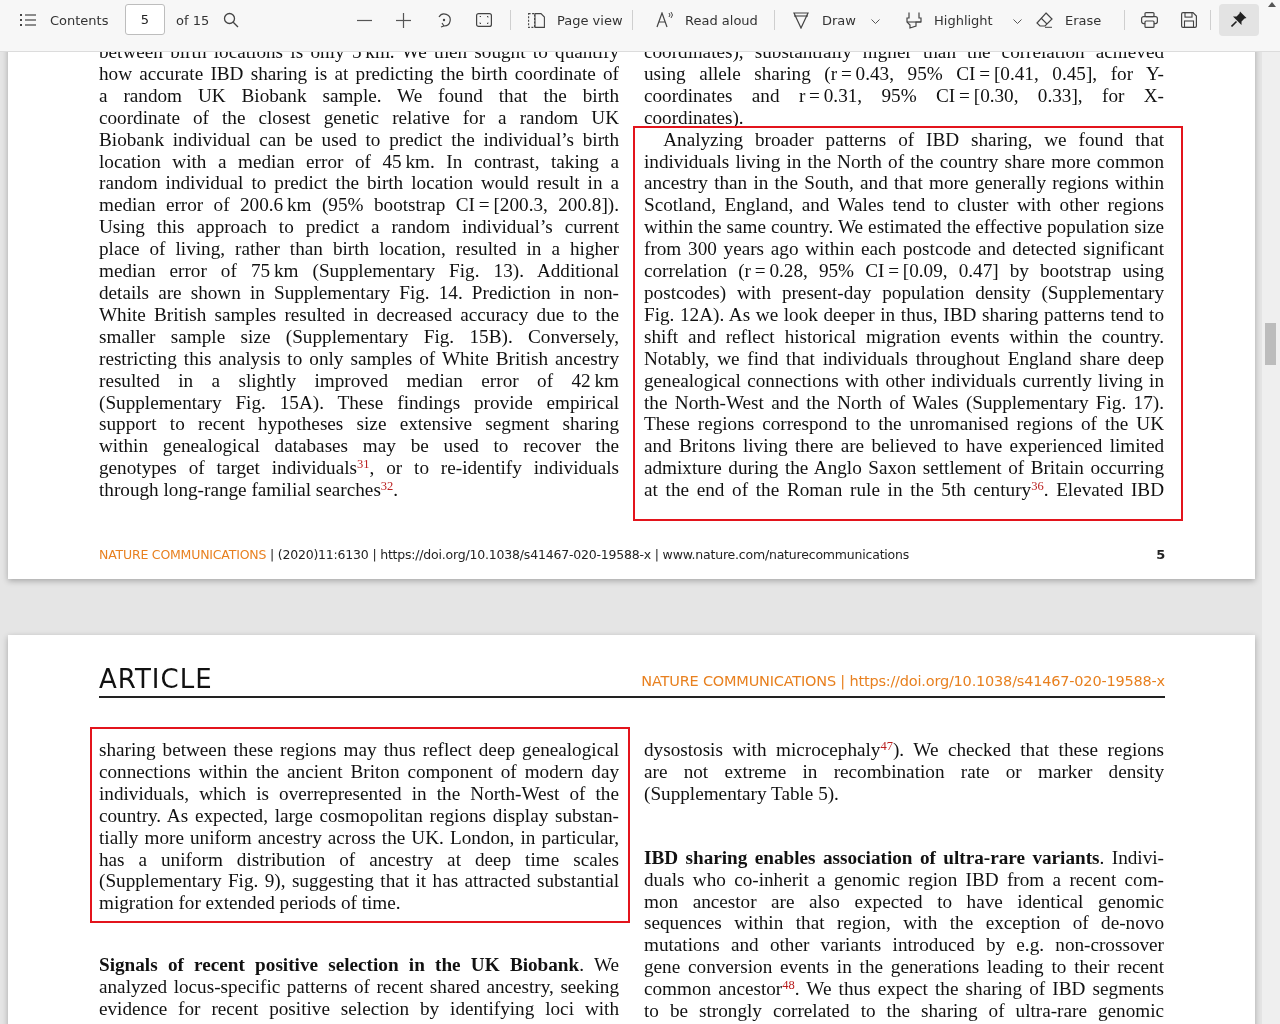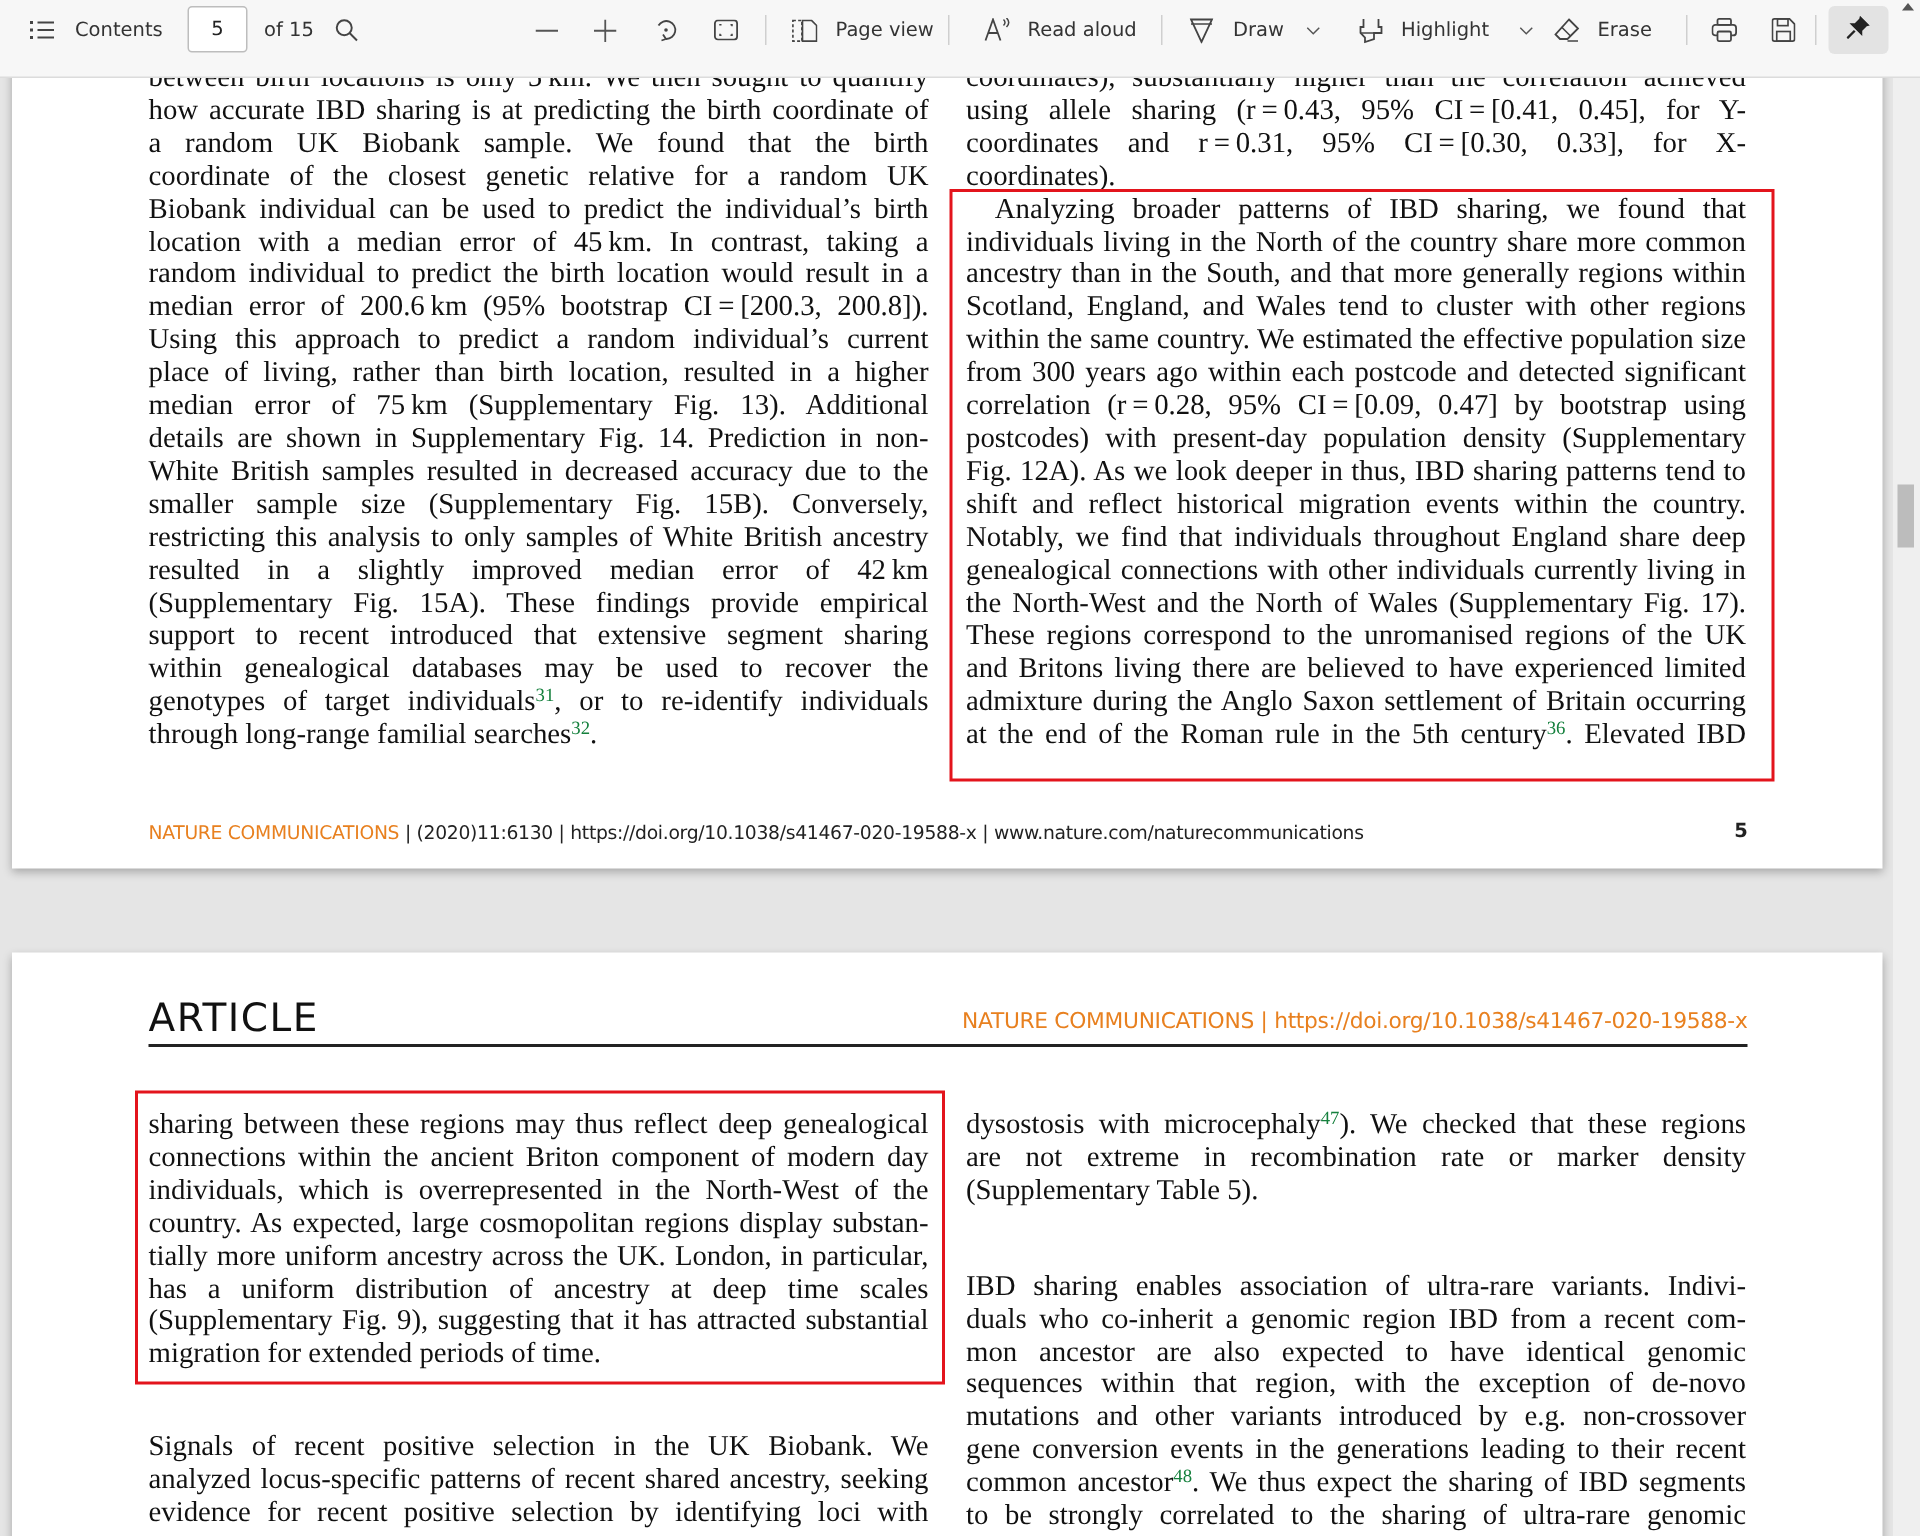"support to recent introduced that" span.line { text: introduced that -> hypotheses size }
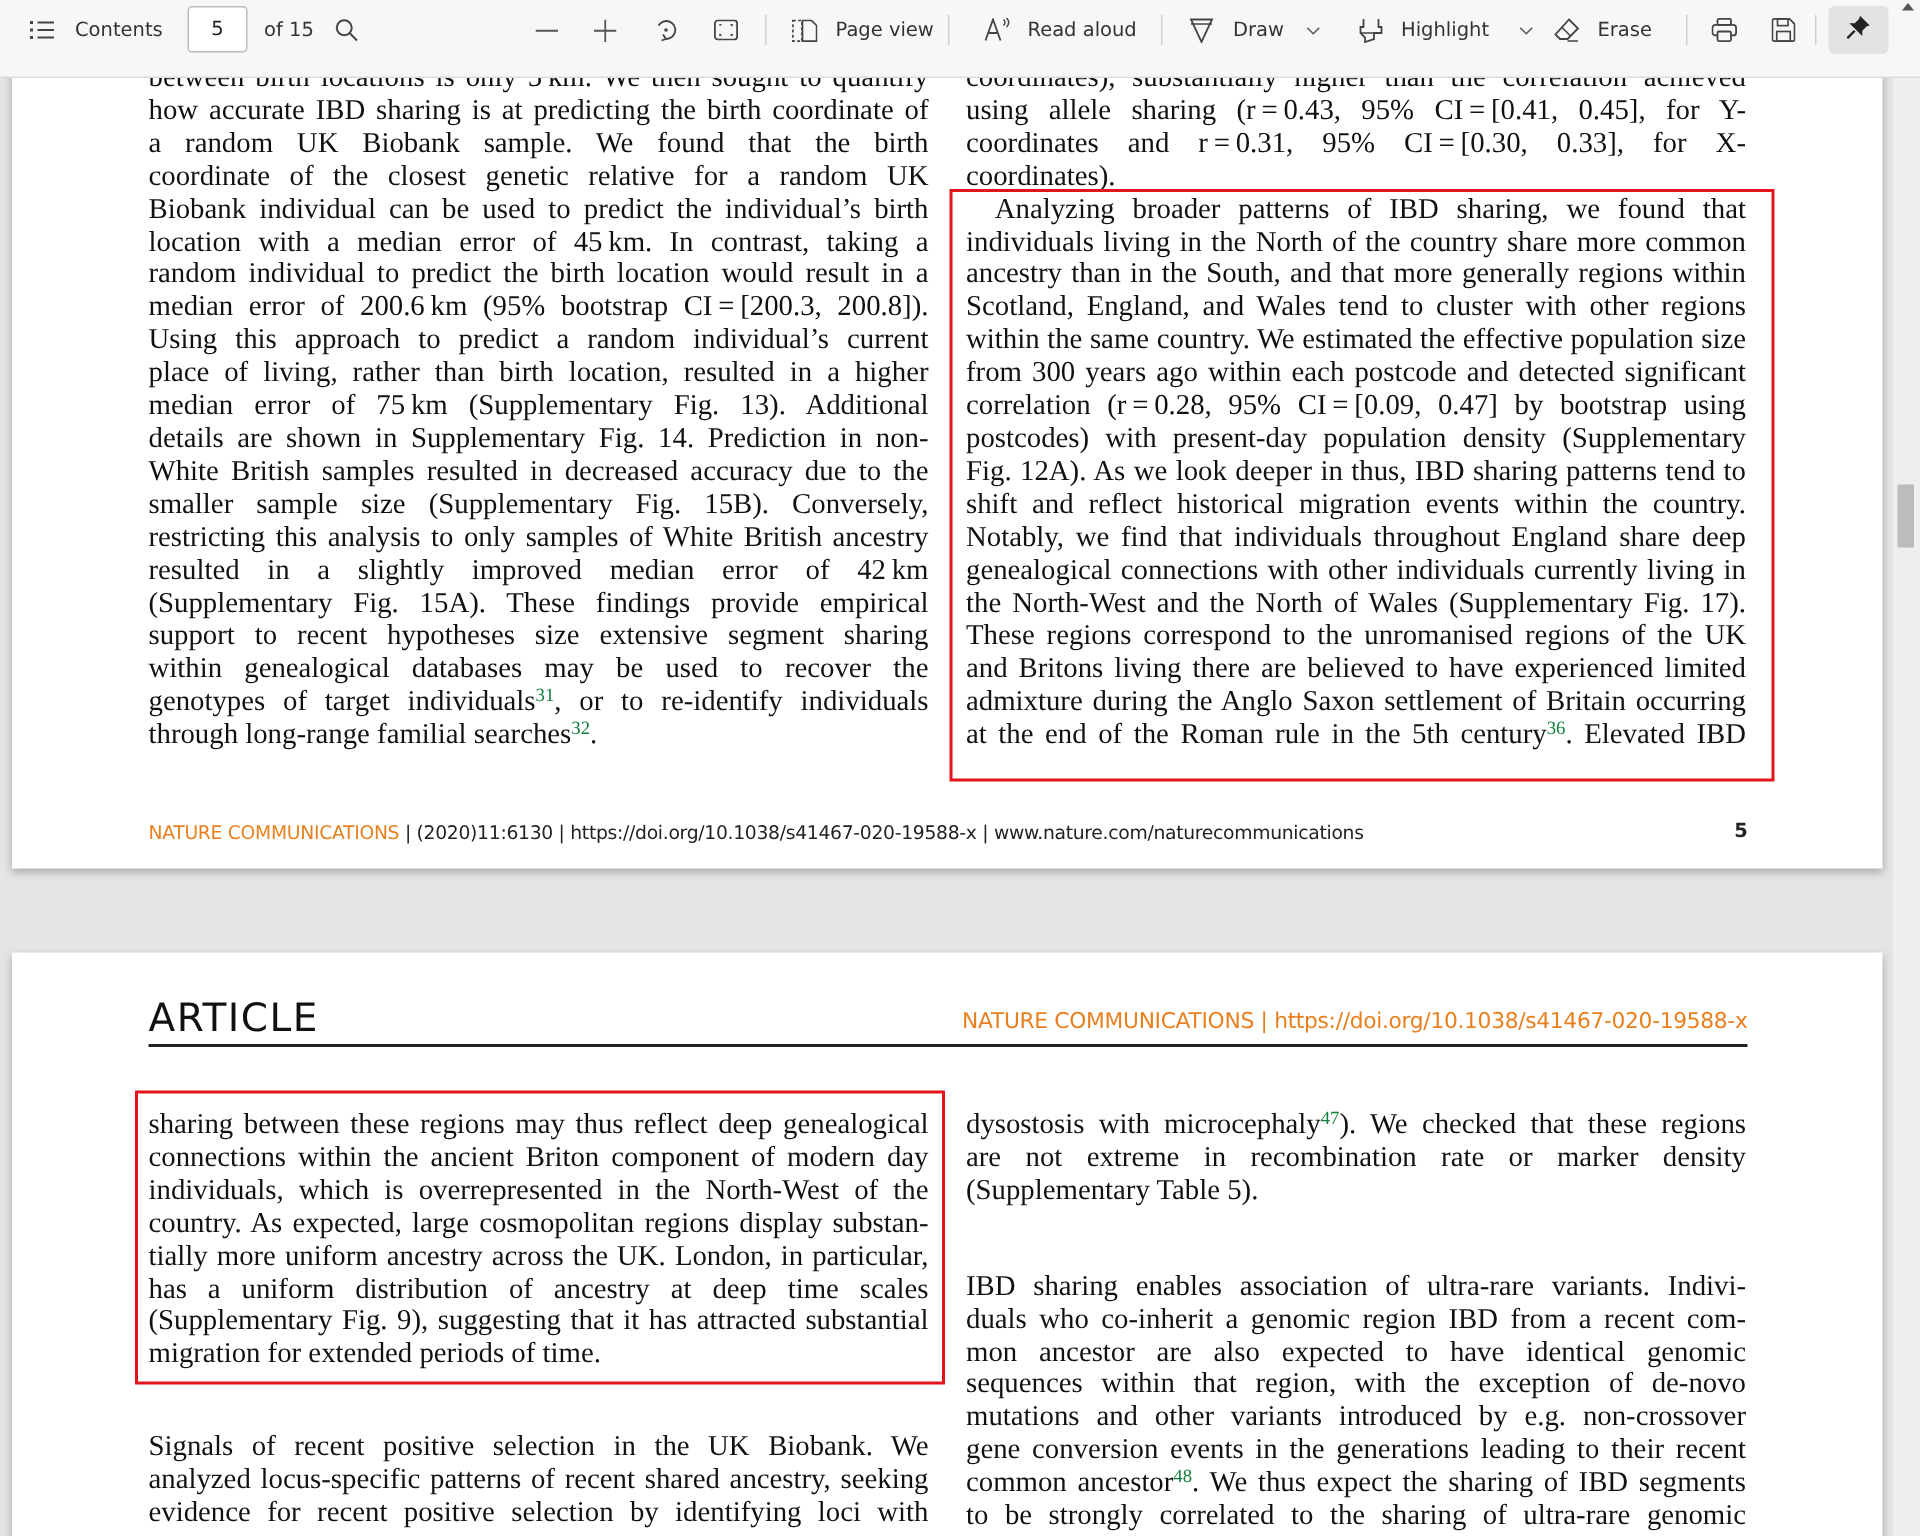"31" sup.ref { color: #15803d -> #b91c1c }
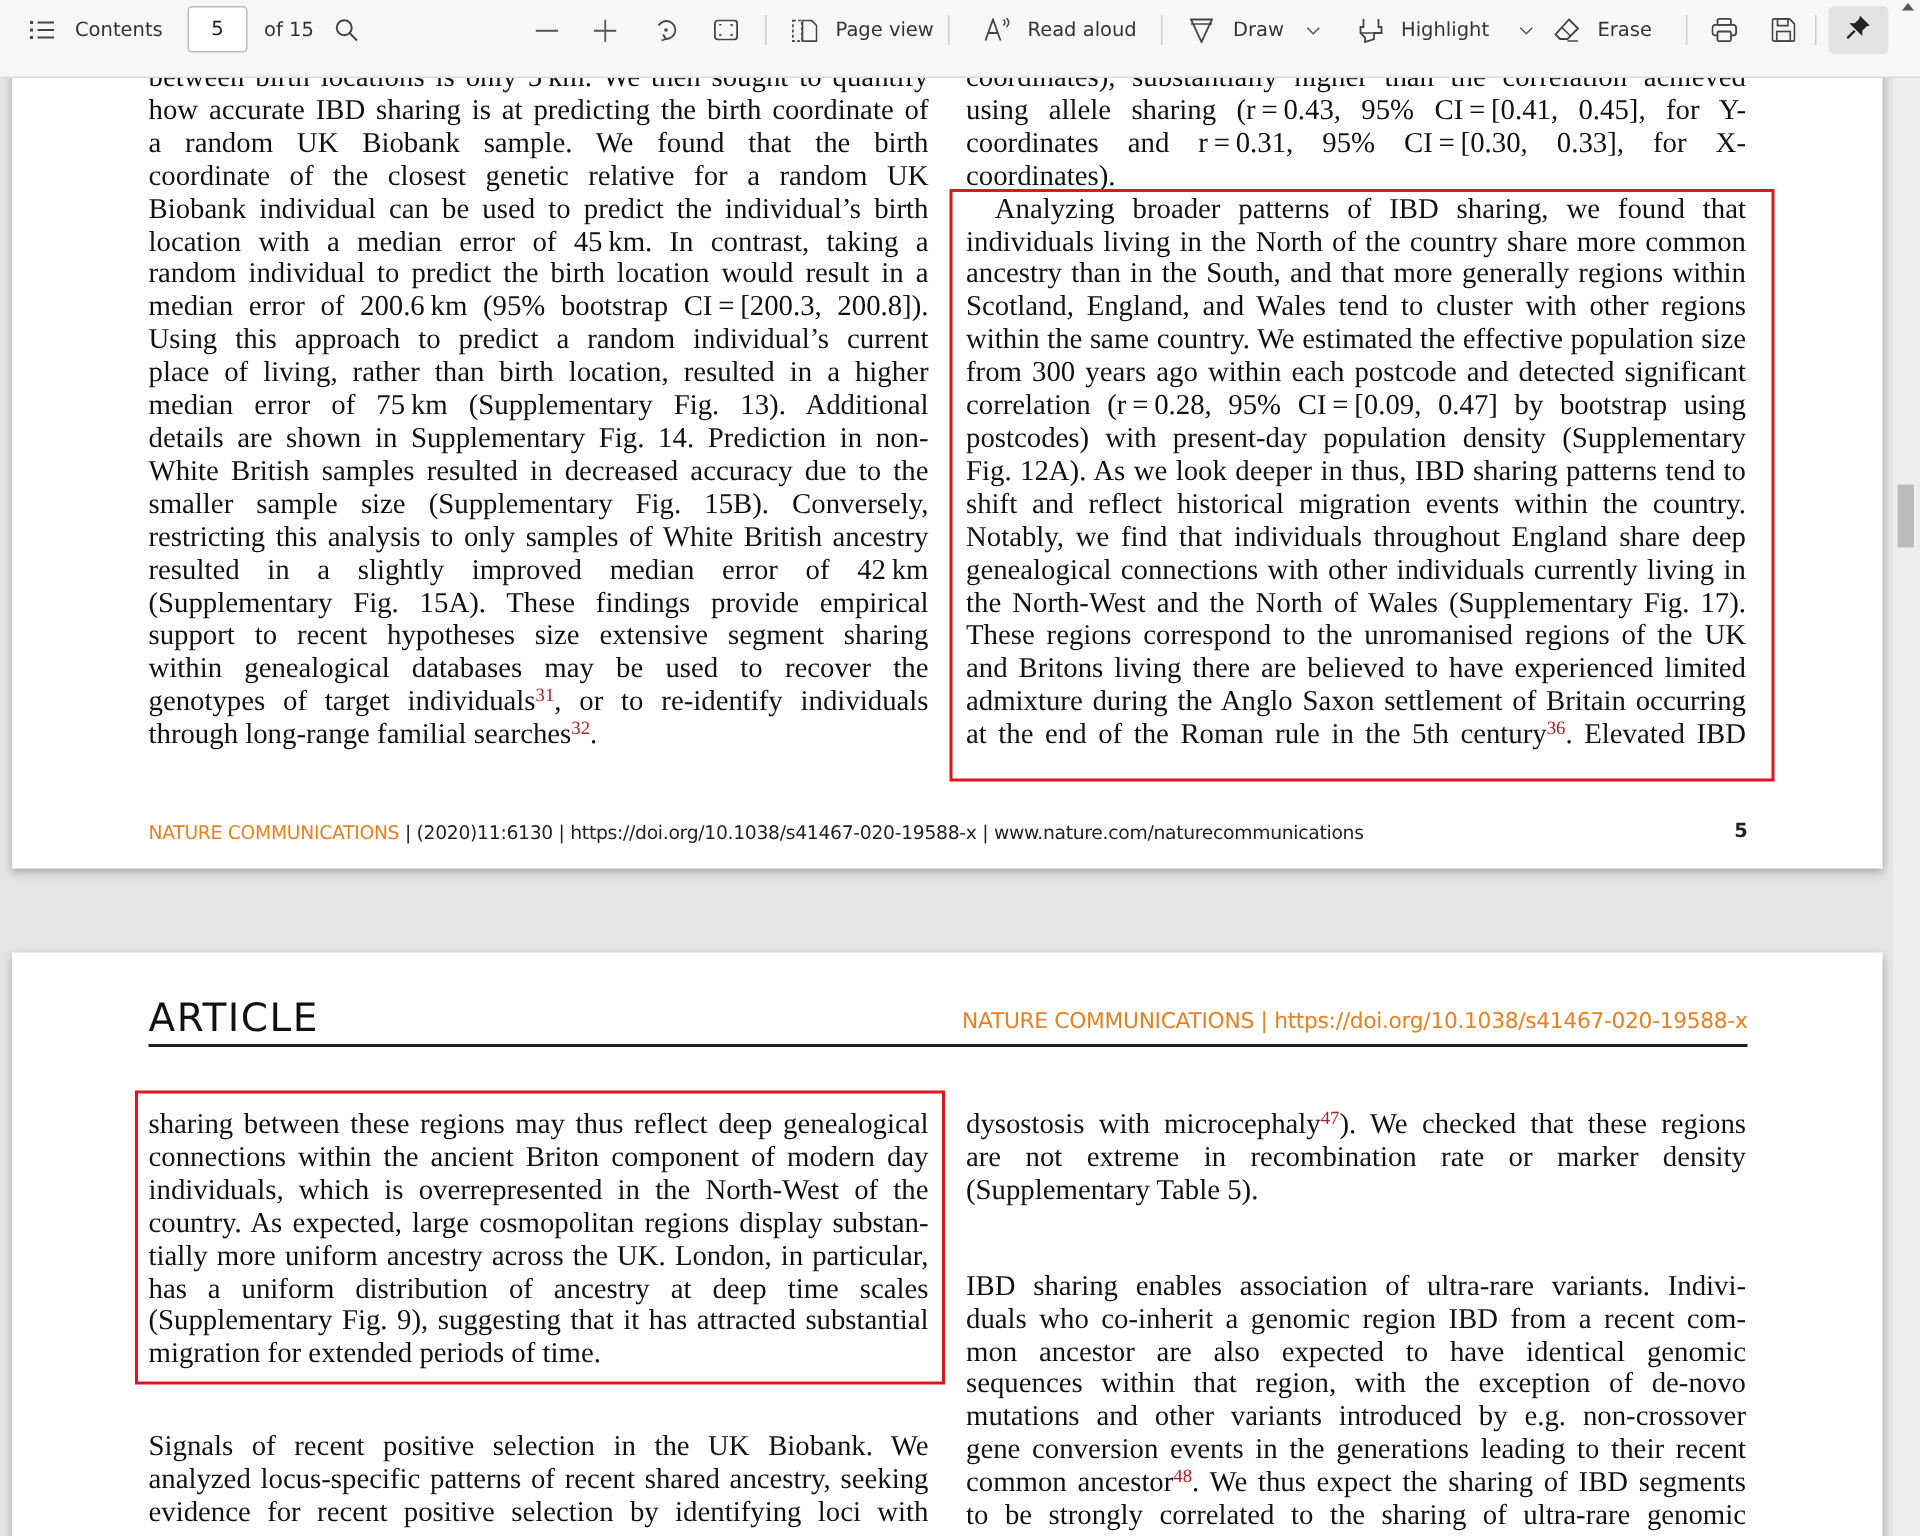"IBD sharing enables association of" .bold { font-weight: normal -> bold }
